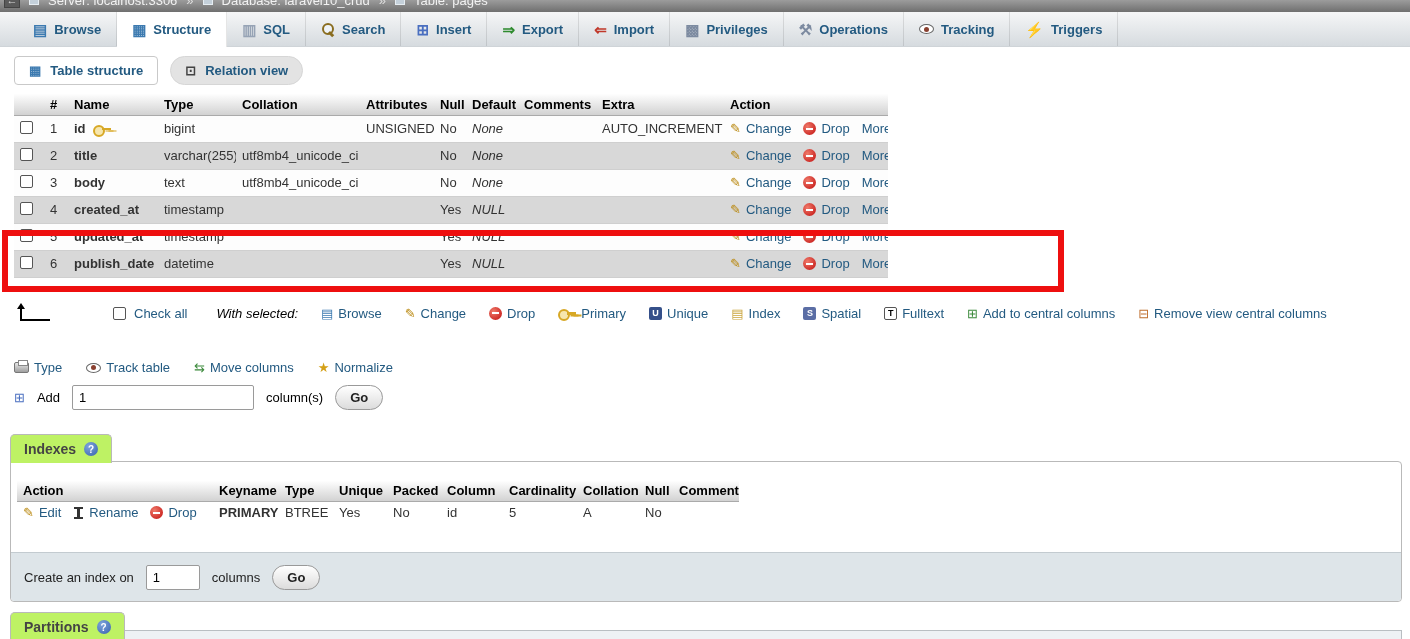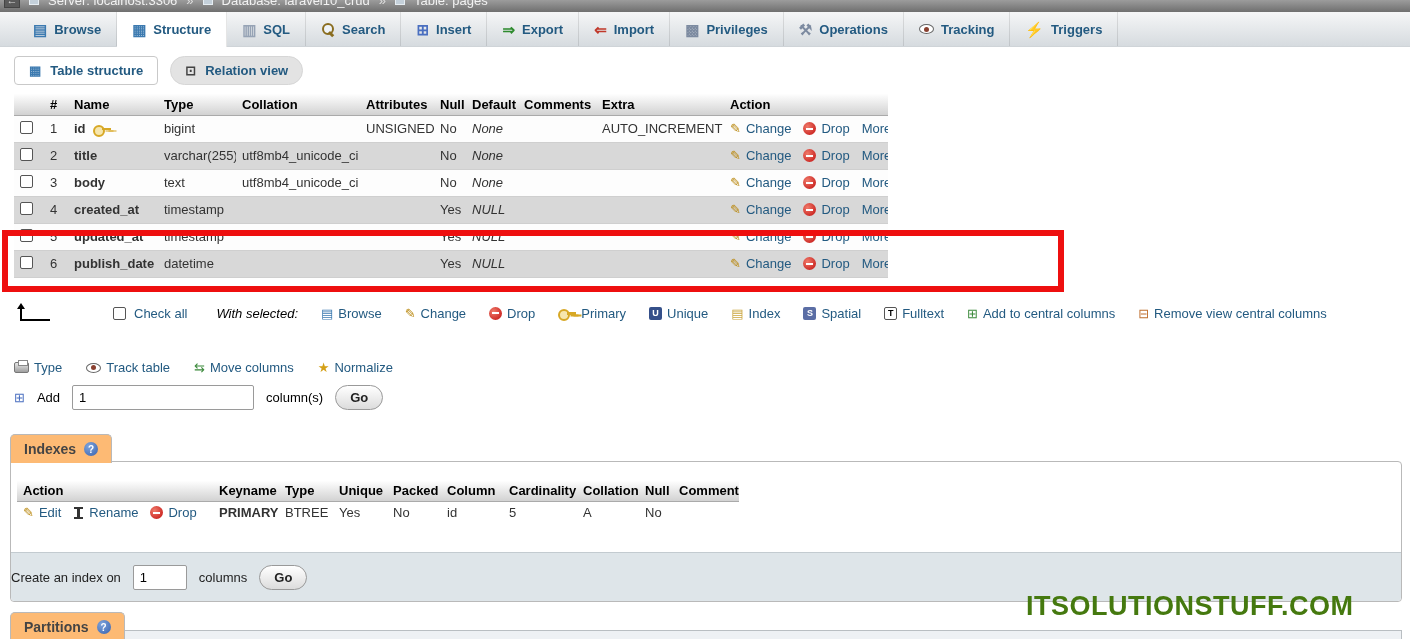"Indexes" .sect-tab { background: #fdba74 -> #bef264 }
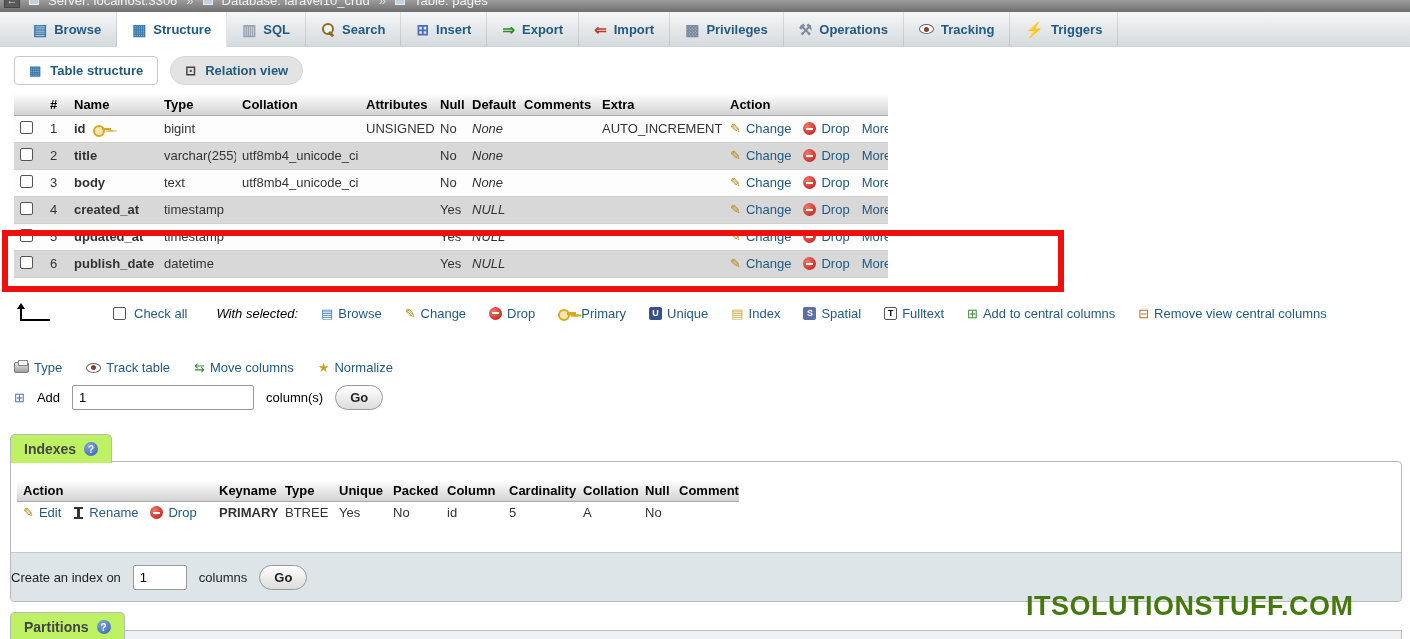"Create an index on" .fs-footer { padding-left: 0 -> 13px }
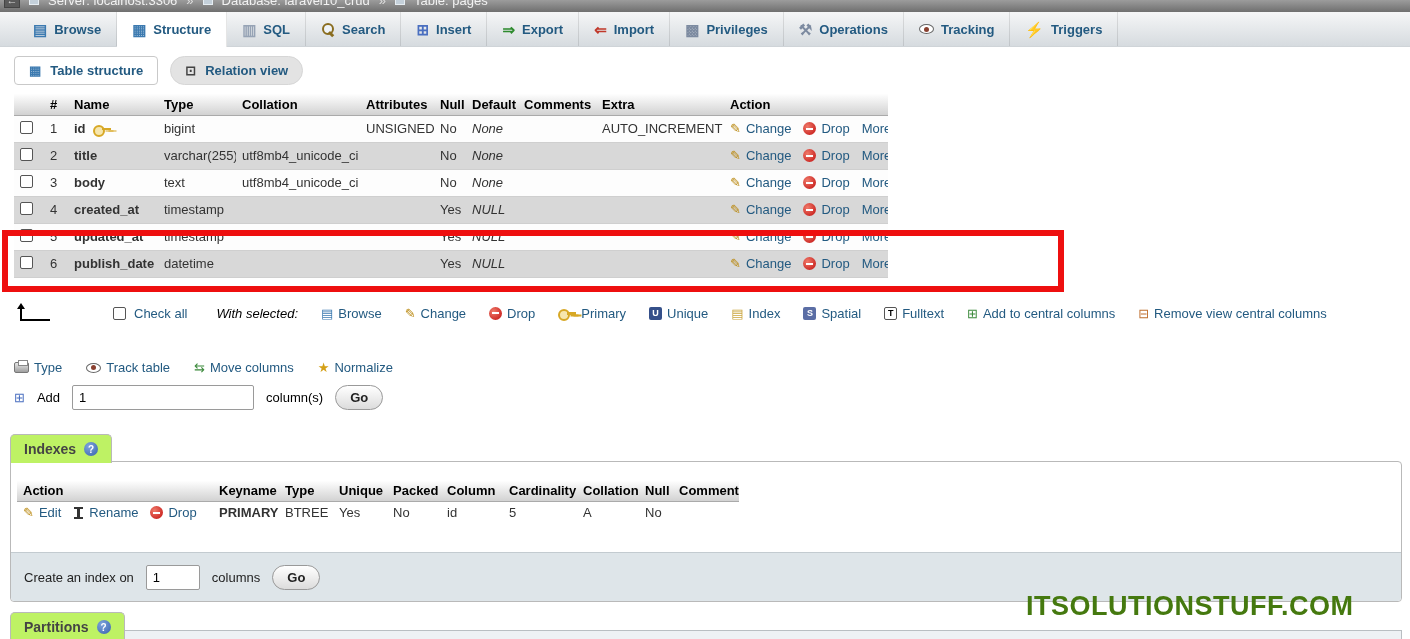"ITSOLUTIONSTUFF.COM" div.watermark { html: <div>ITSOLUTIONSTUFF.COM</div> -> none }
